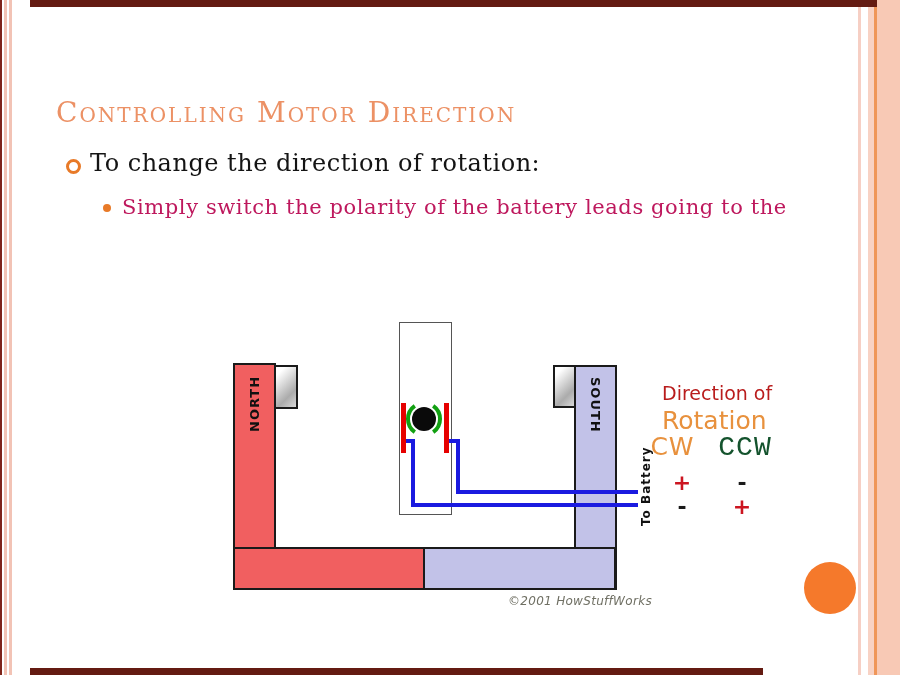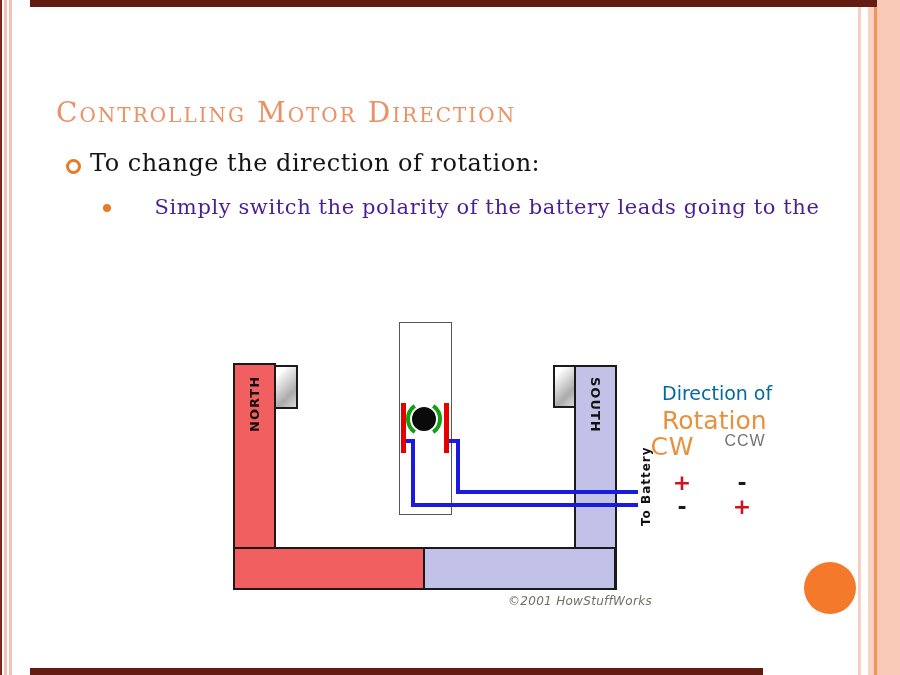"Simply switch the polarity of" .sub-text { color: #4c1d95 -> #be185d; text-align: center -> none }
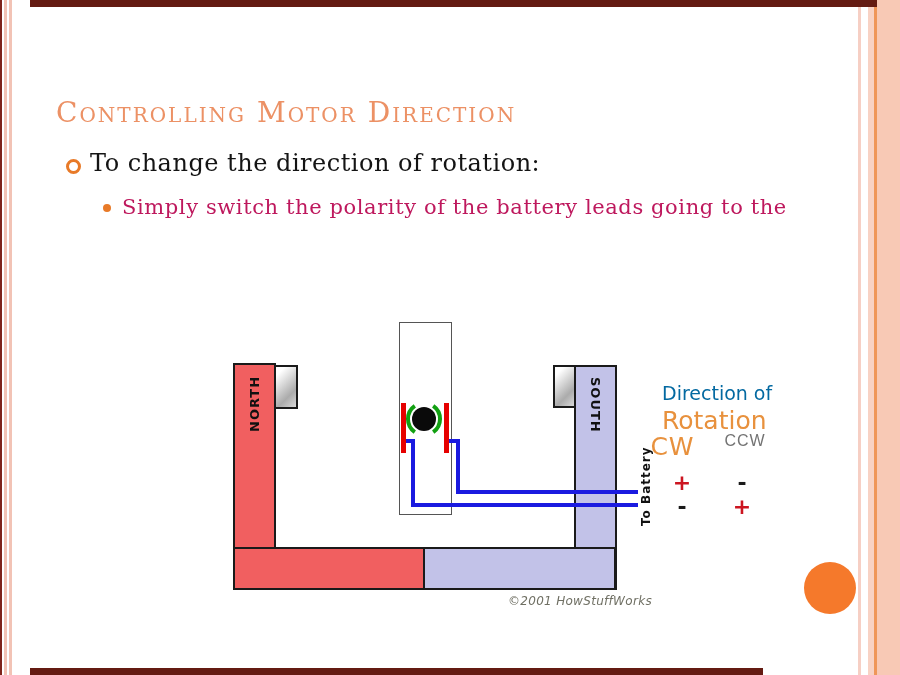"Direction of" .dir-heading1 { color: #0369a1 -> #b91c1c }
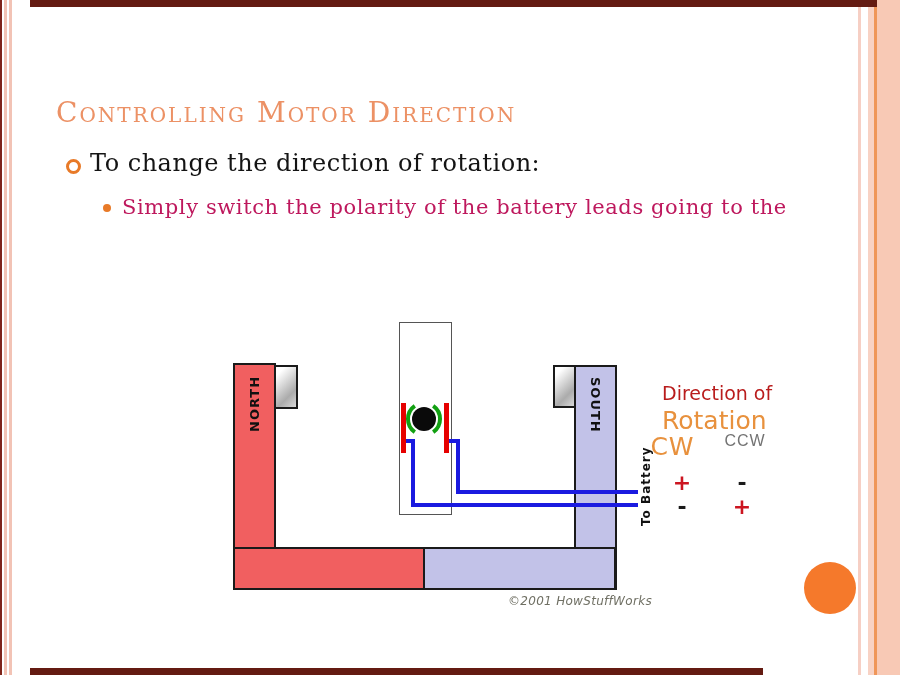"CCW" .dir-ccw { color: #737373 -> #14532d; font-family: Liberation Sans, sans-serif -> Liberation Mono, monospace; font-size: 16px -> 28px }
